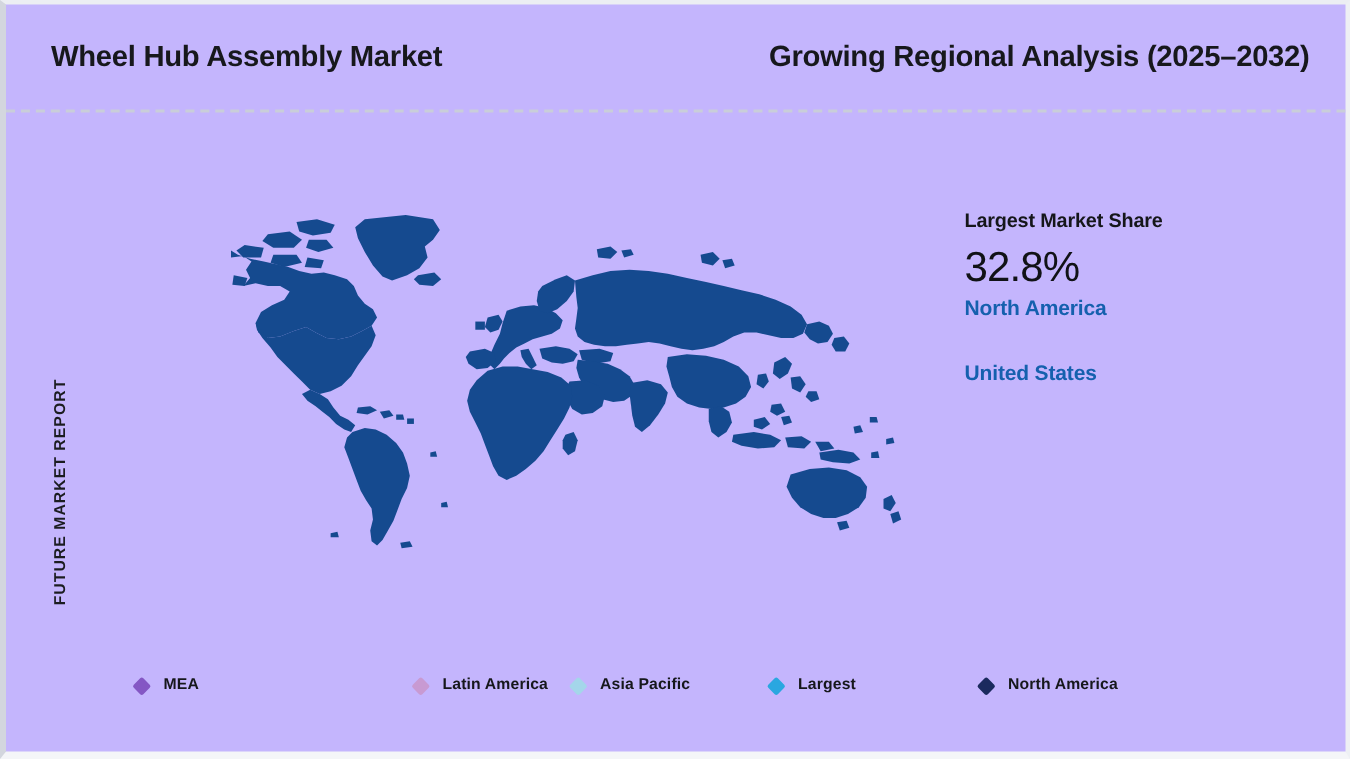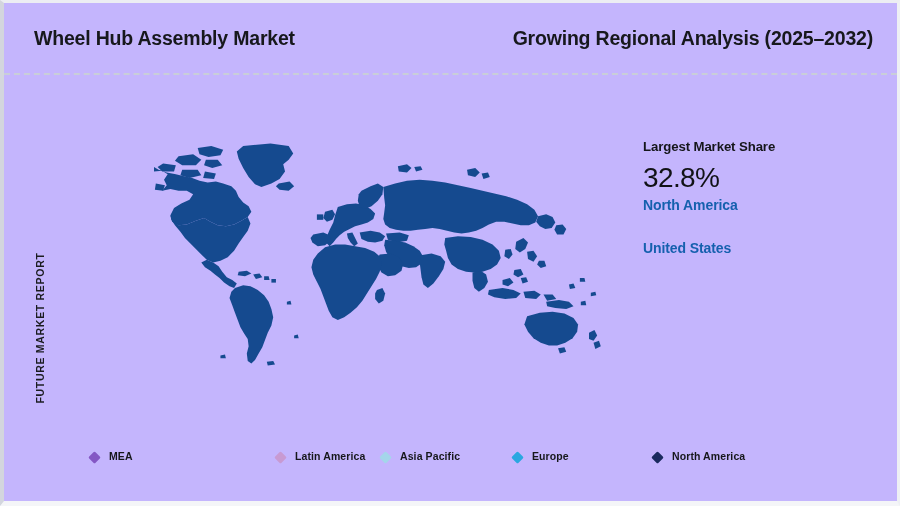"Europe" span.legend-label { text: Europe -> Largest }
